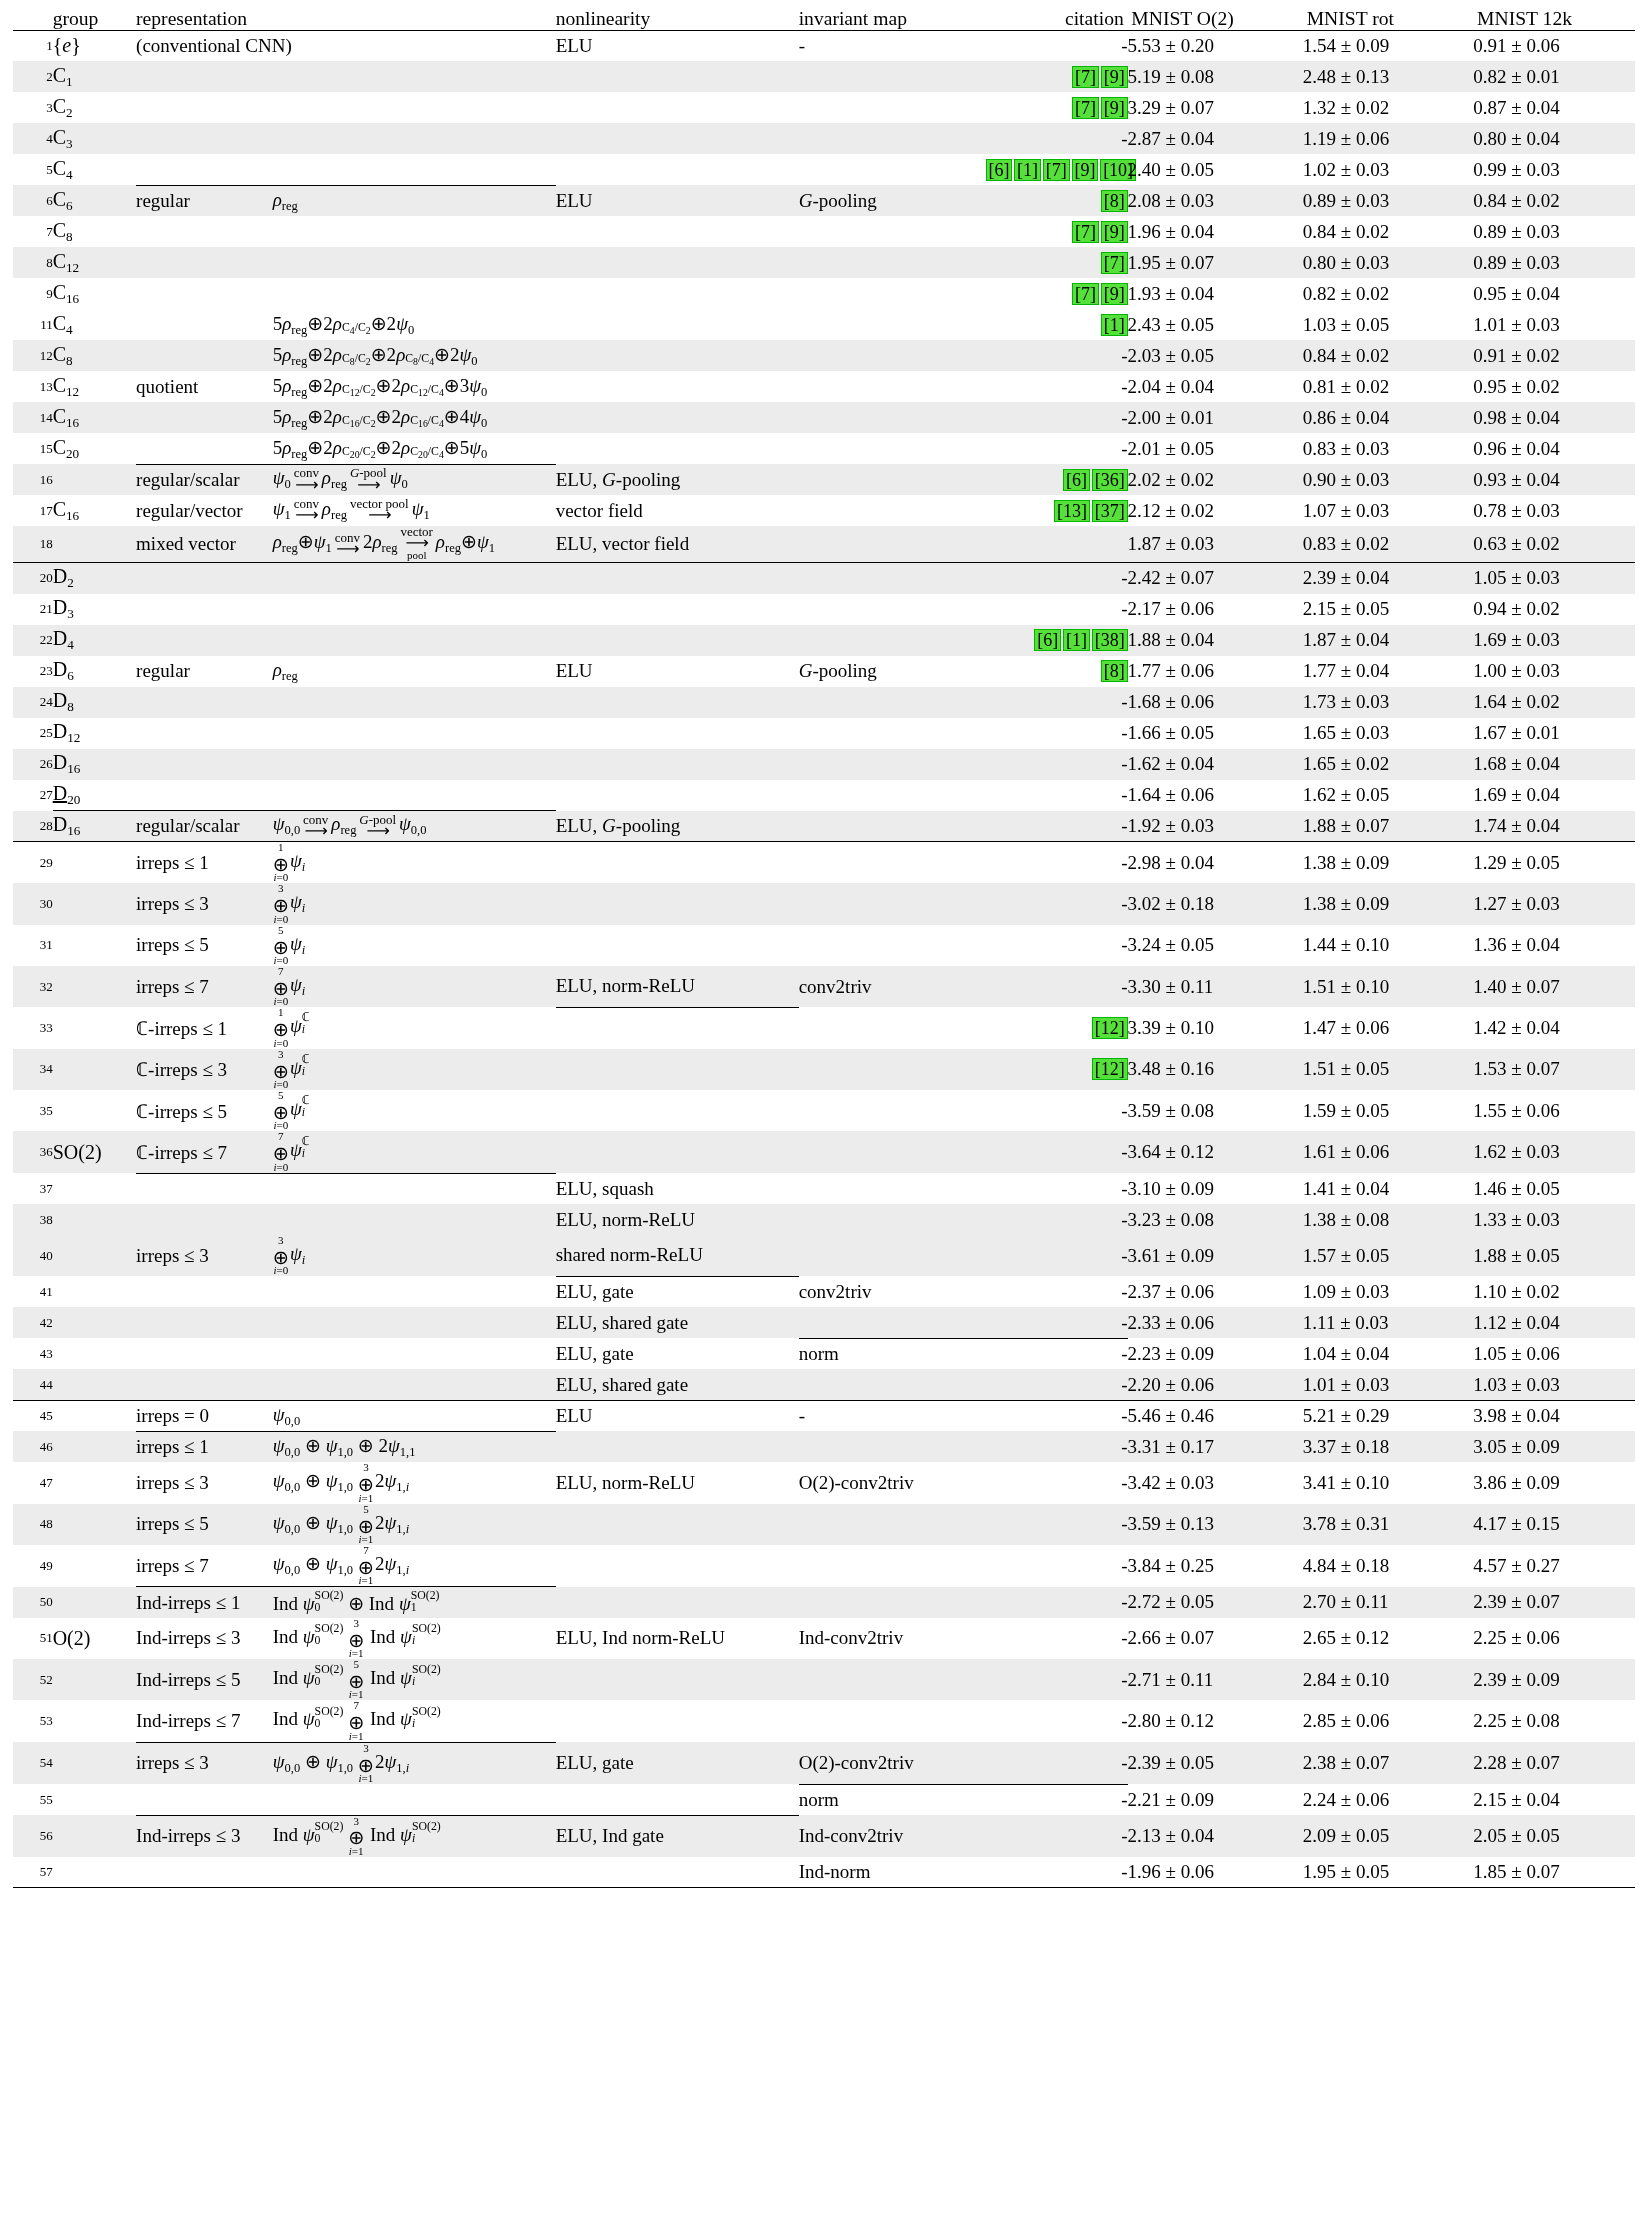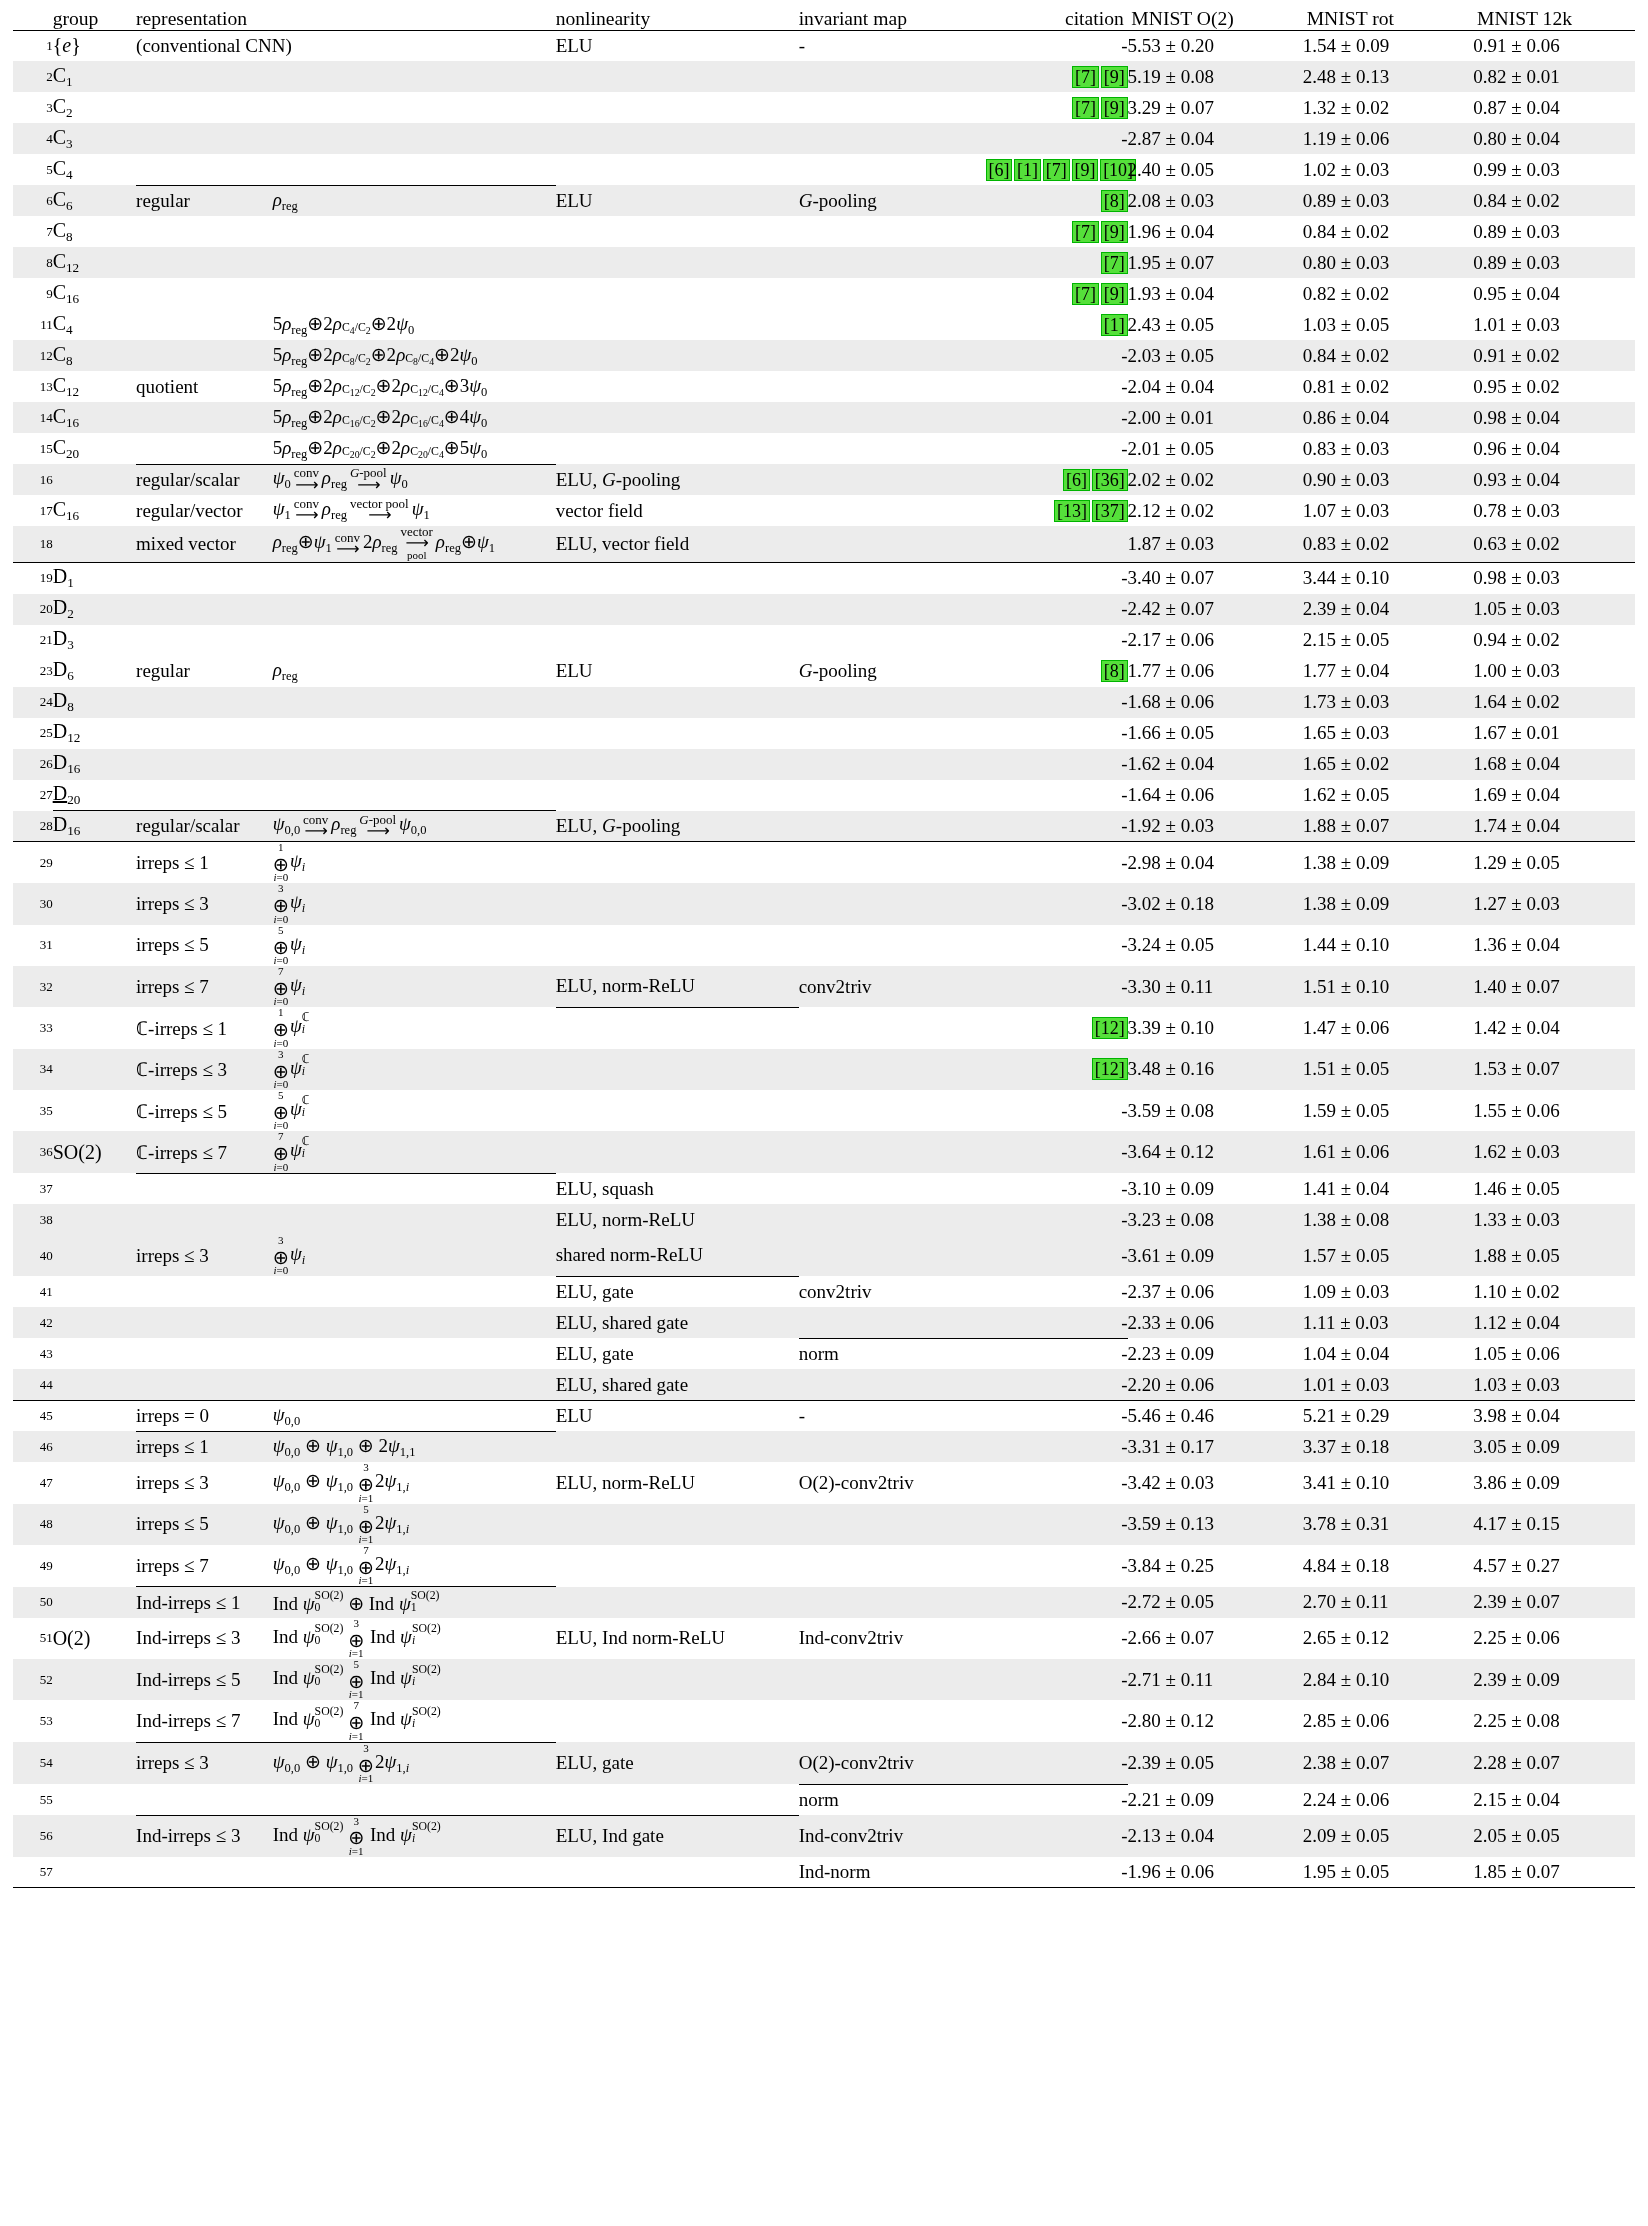"19" tr { html: <tr> <td>19</td> <td>D<span>1</span></td> <td></td> <td></td> <td></td> <td></td> <td><span>-</span></td> <td>3.40 ± 0.07</td> <td>3.44 ± 0.10</td> <td>0.98 ± 0.03</td> </tr> -> none }
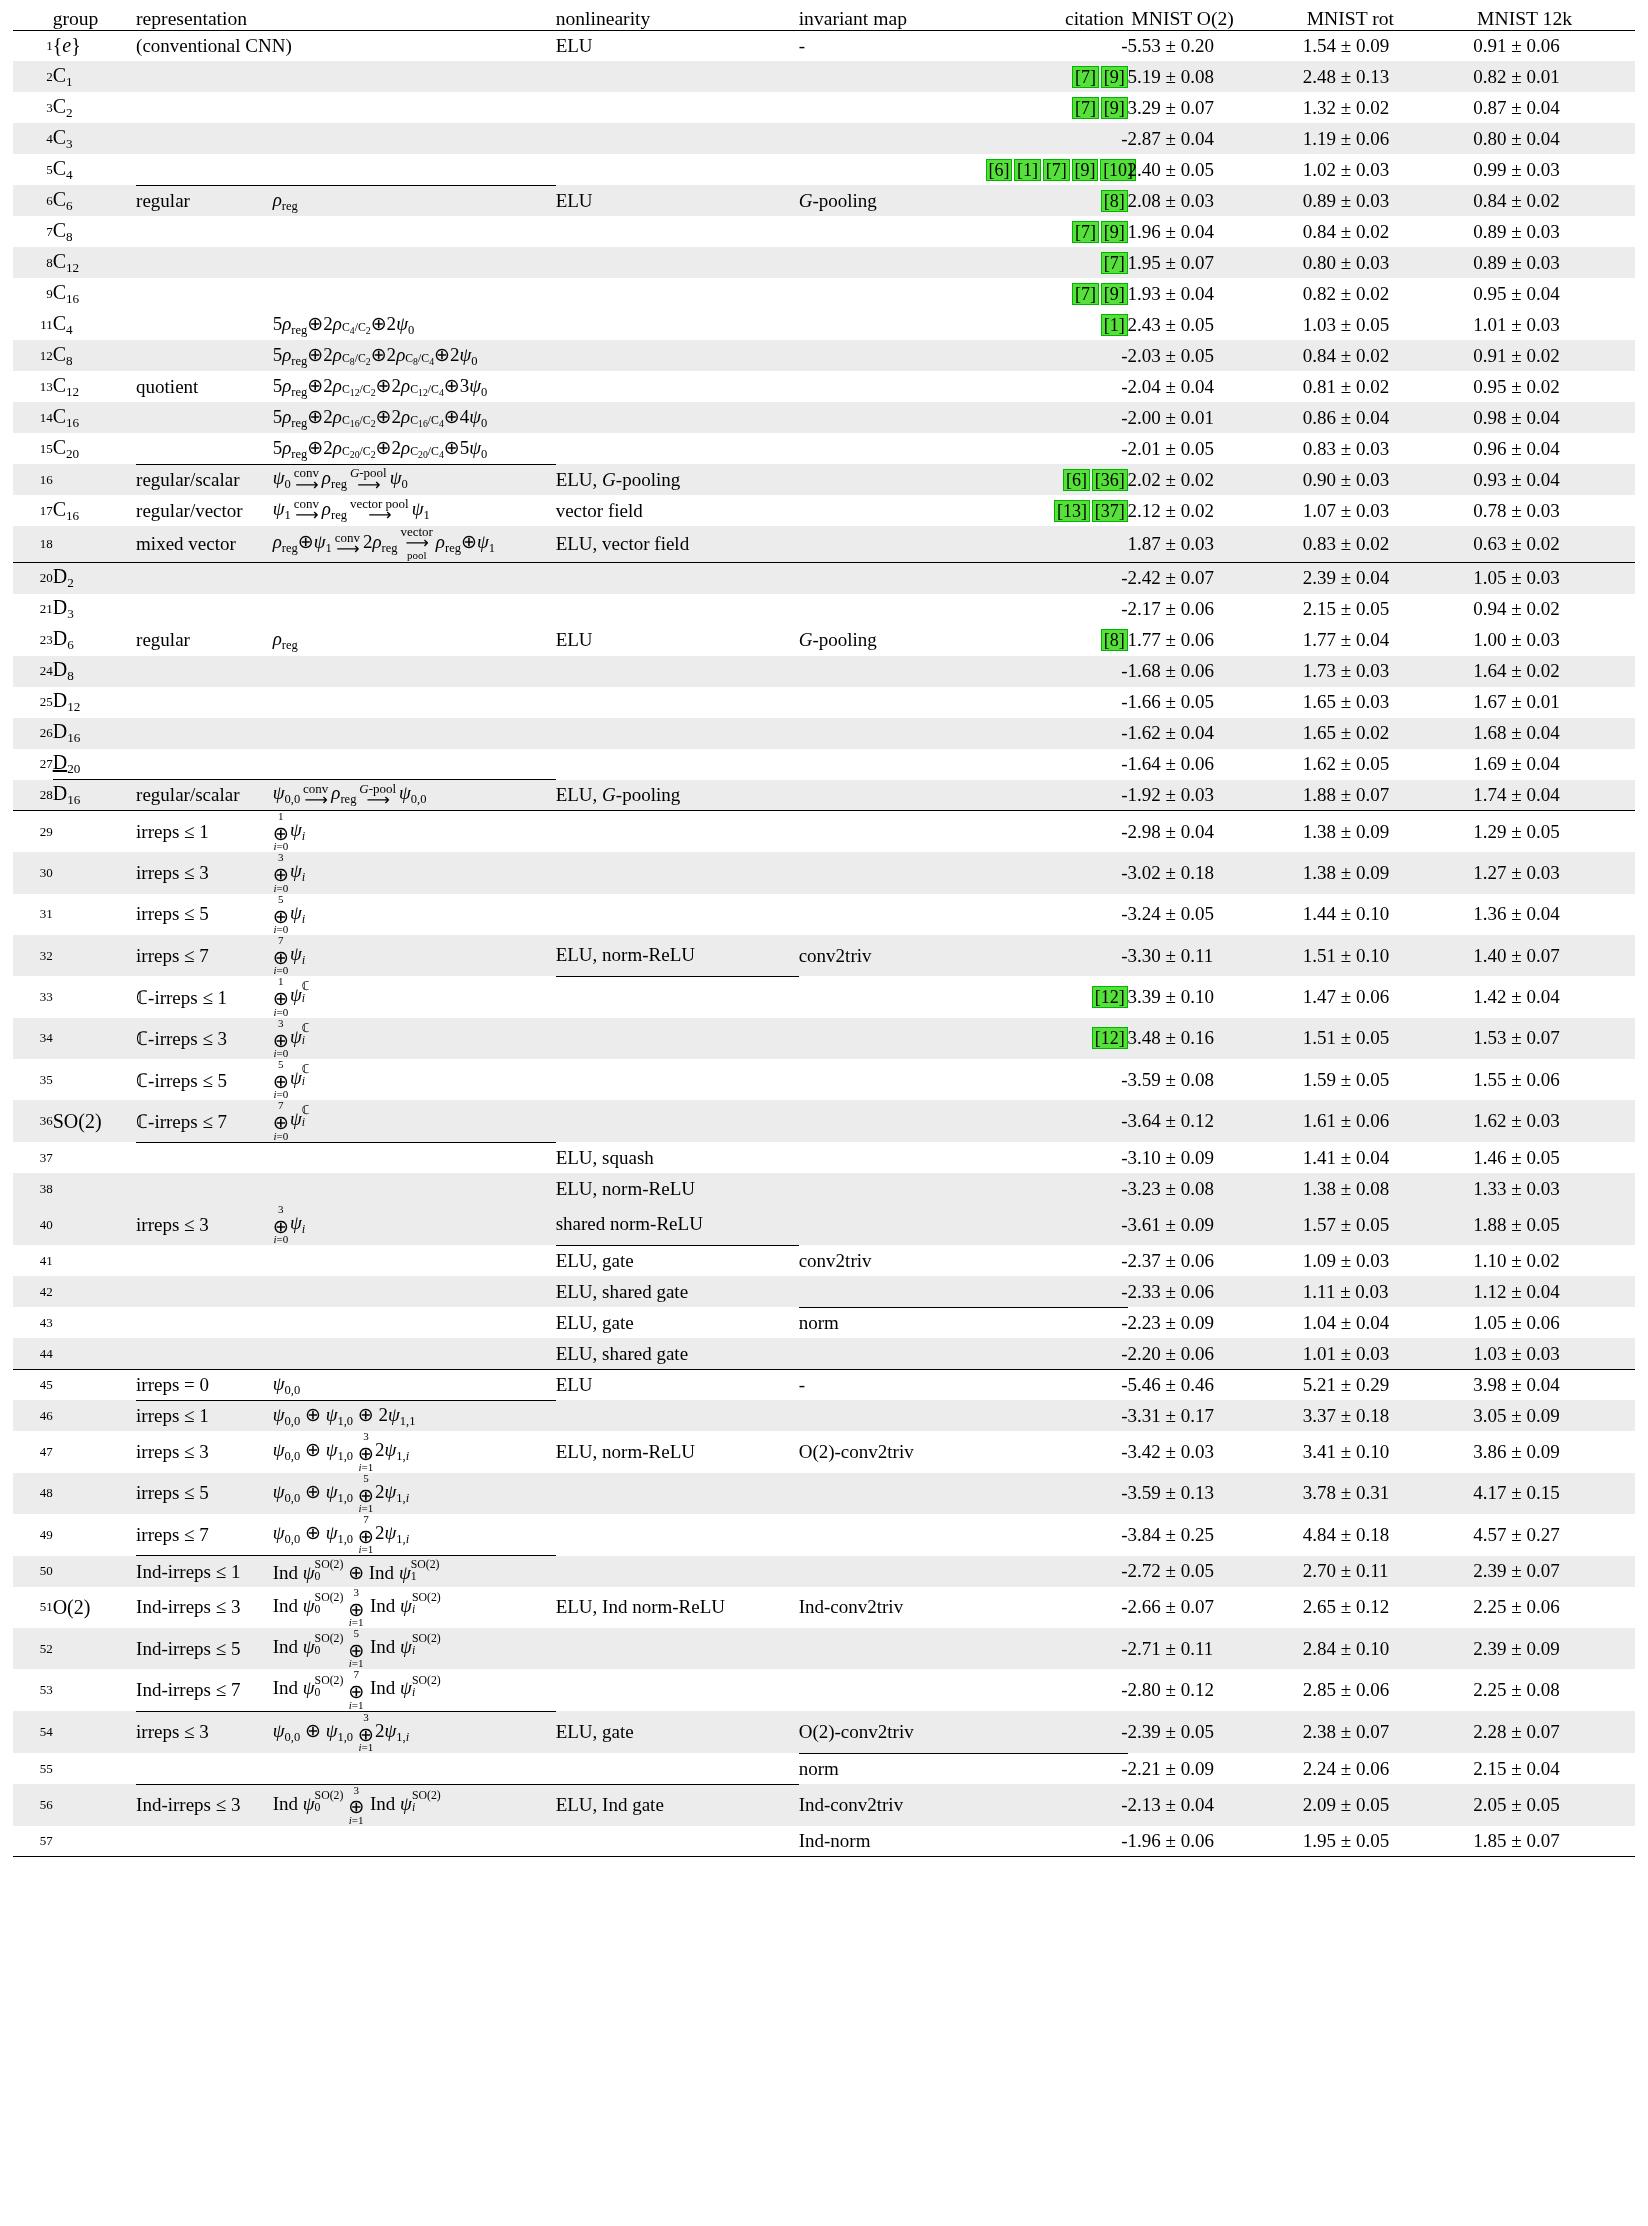"22" tr.shade { html: none -> <tr> <td>22</td> <td>D<span>4</span></td> <td></td> <td></td> <td></td> <td></td> <td><span>[6]</span><span>[1]</span><span>[38]</span></td> <td>1.88 ± 0.04</td> <td>1.87 ± 0.04</td> <td>1.69 ± 0.03</td> </tr> }
